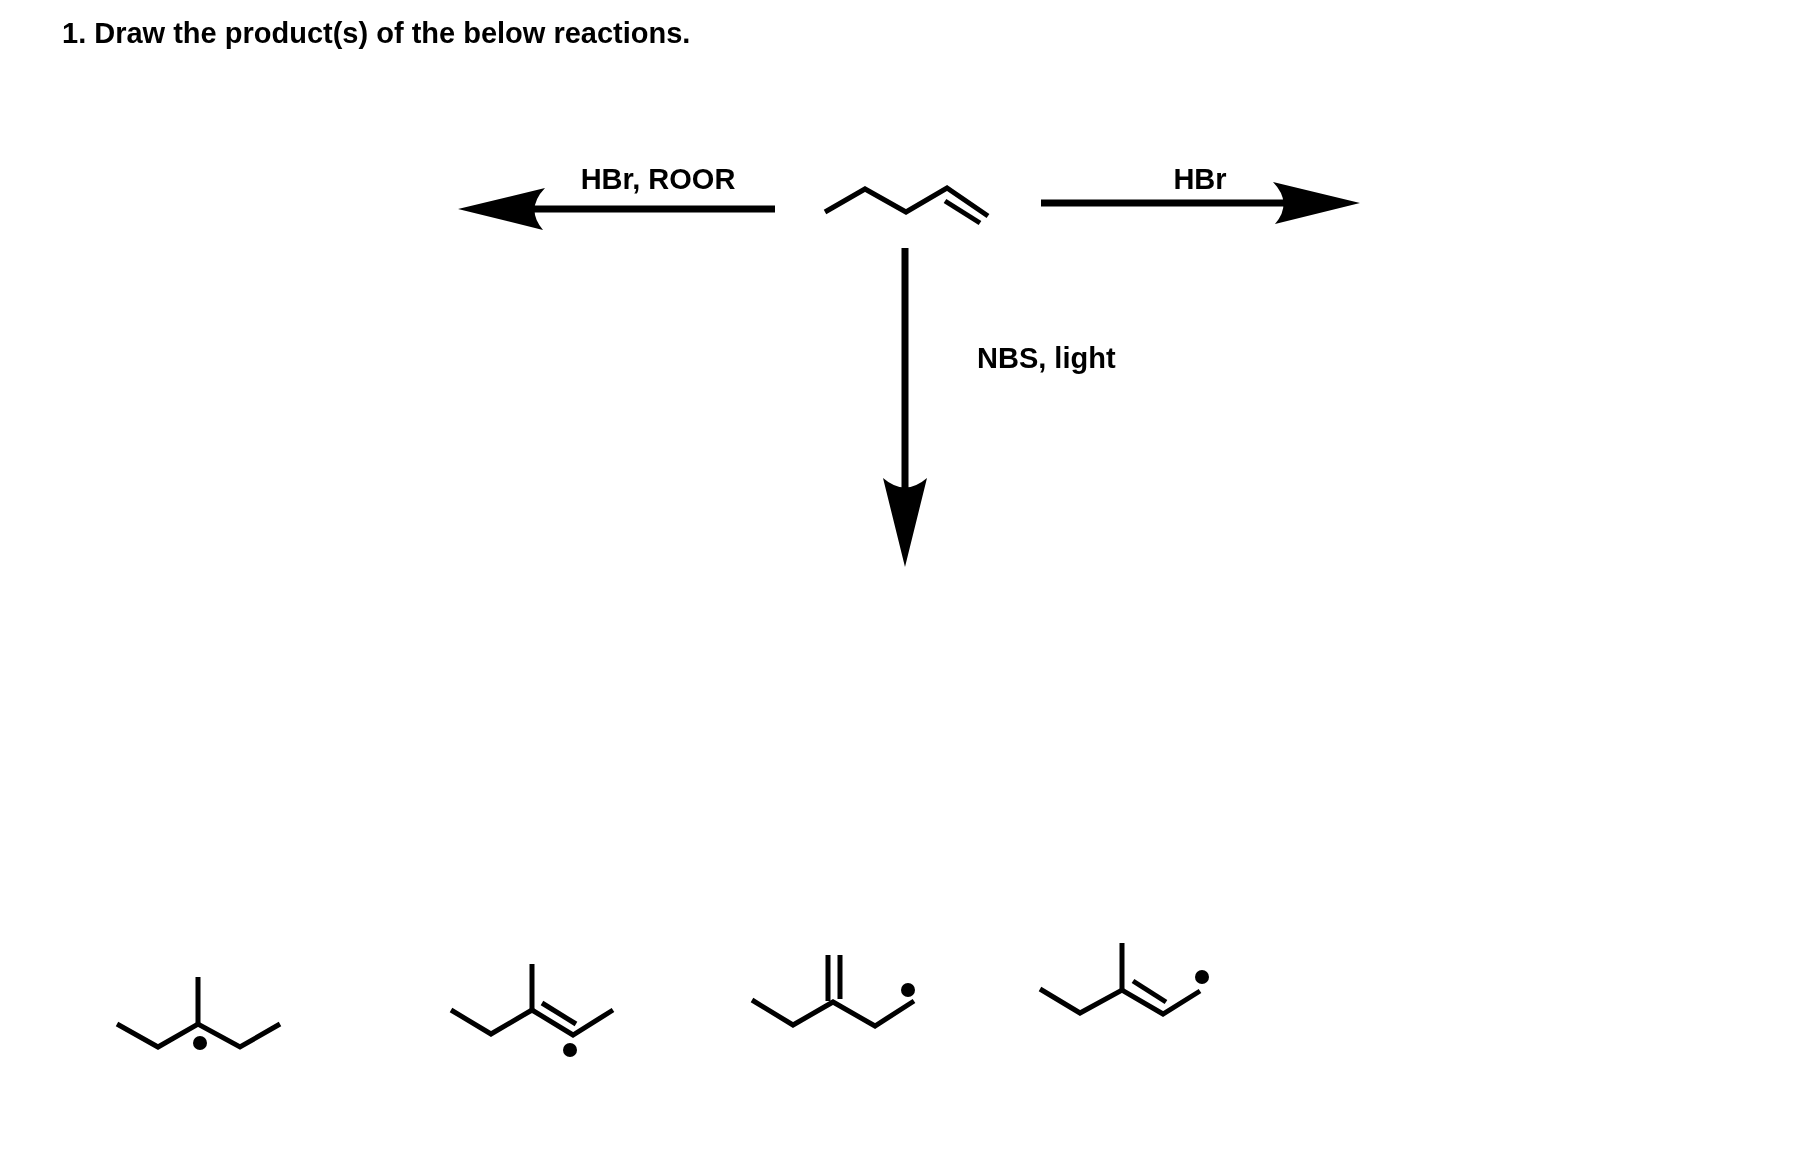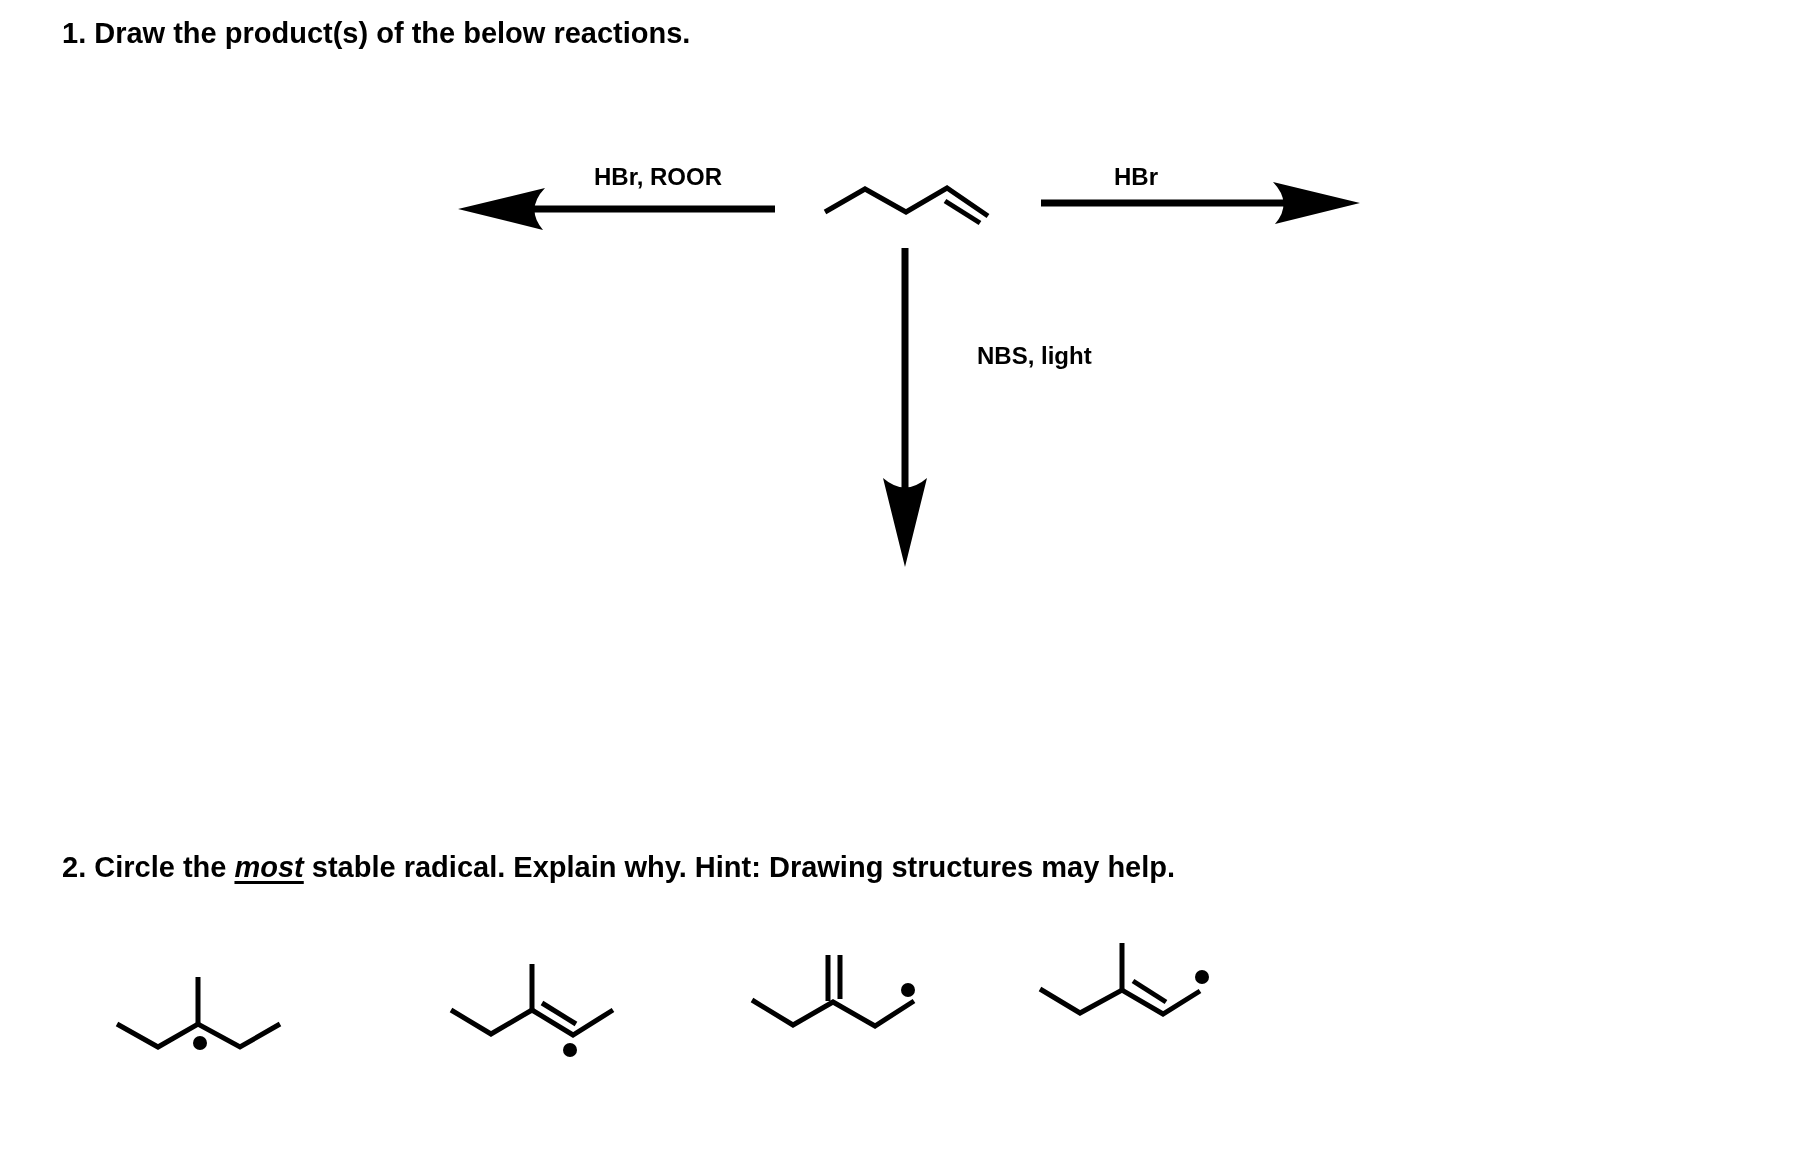"HBr, ROOR" .reagent-label { font-size: 24px -> 29px }
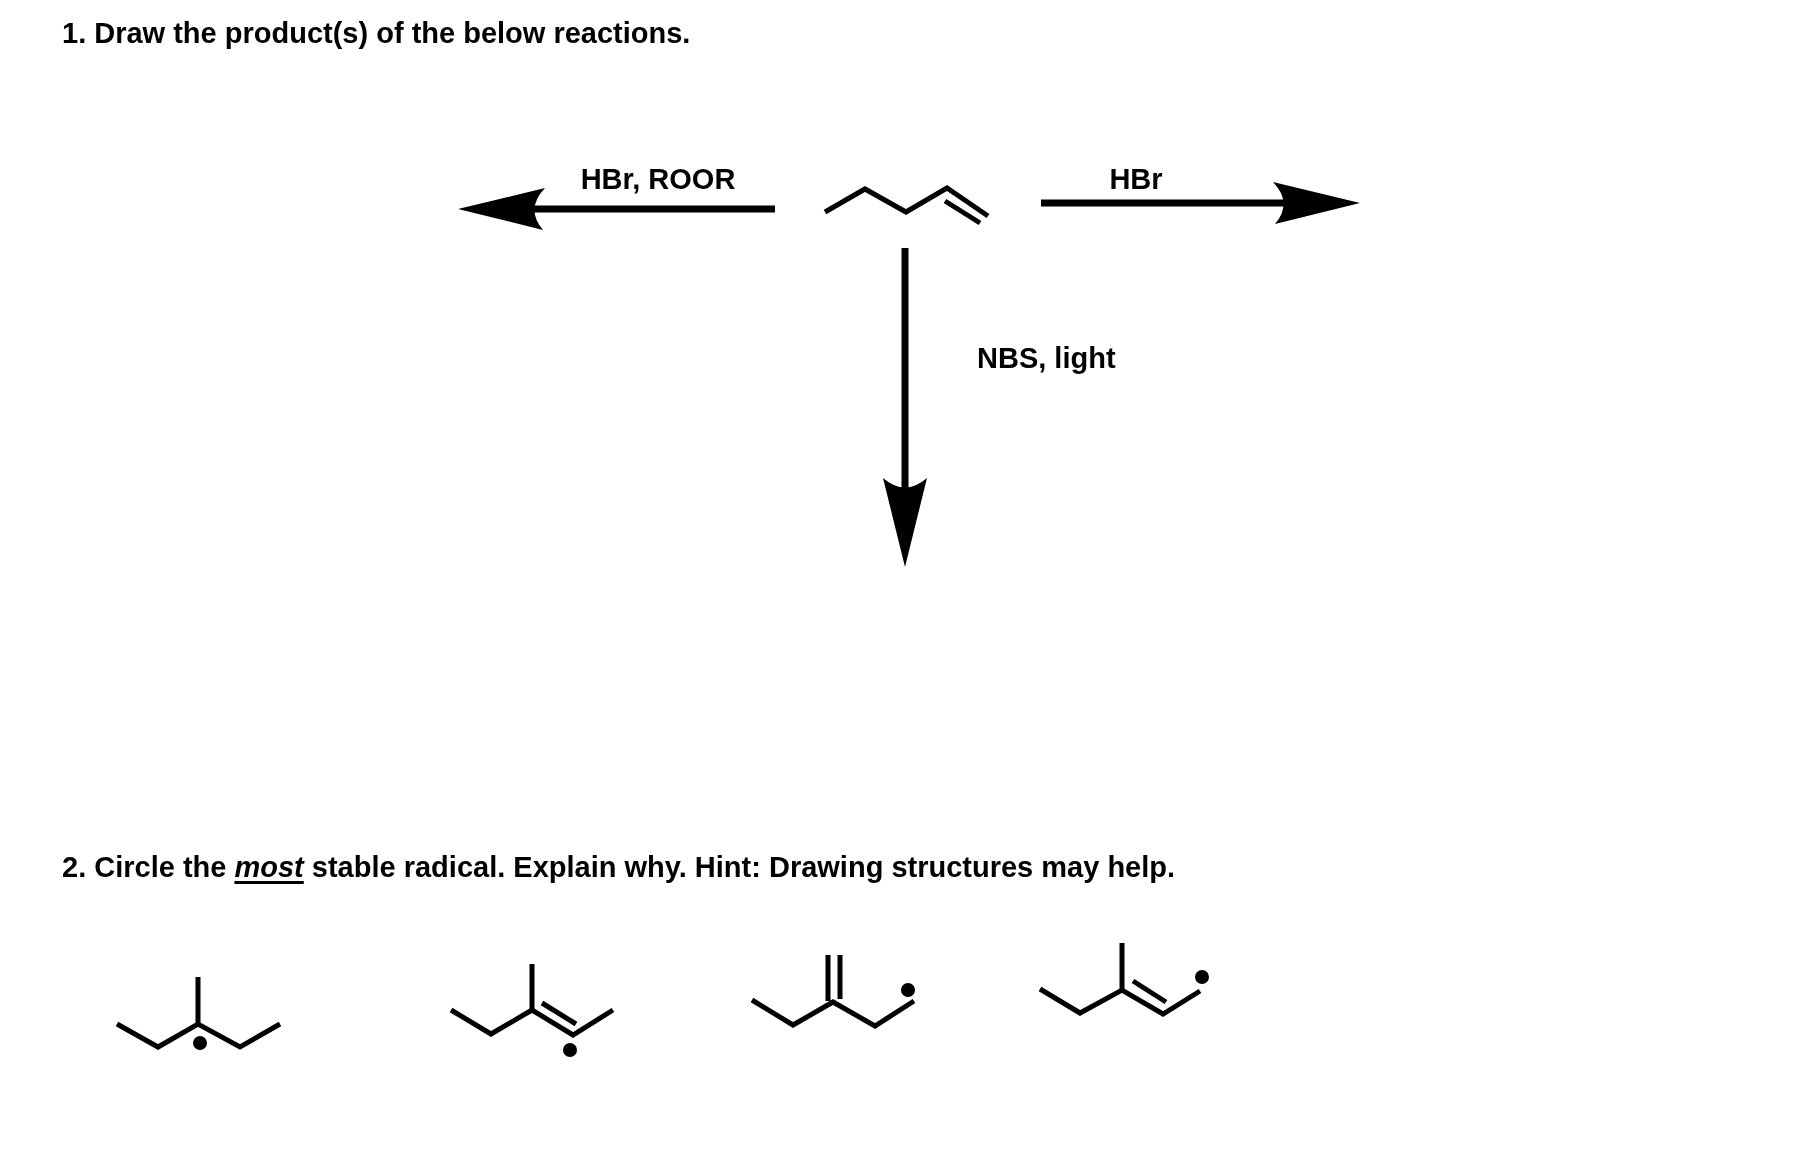"HBr" div.reagent-label { left: 1136px -> 1200px }
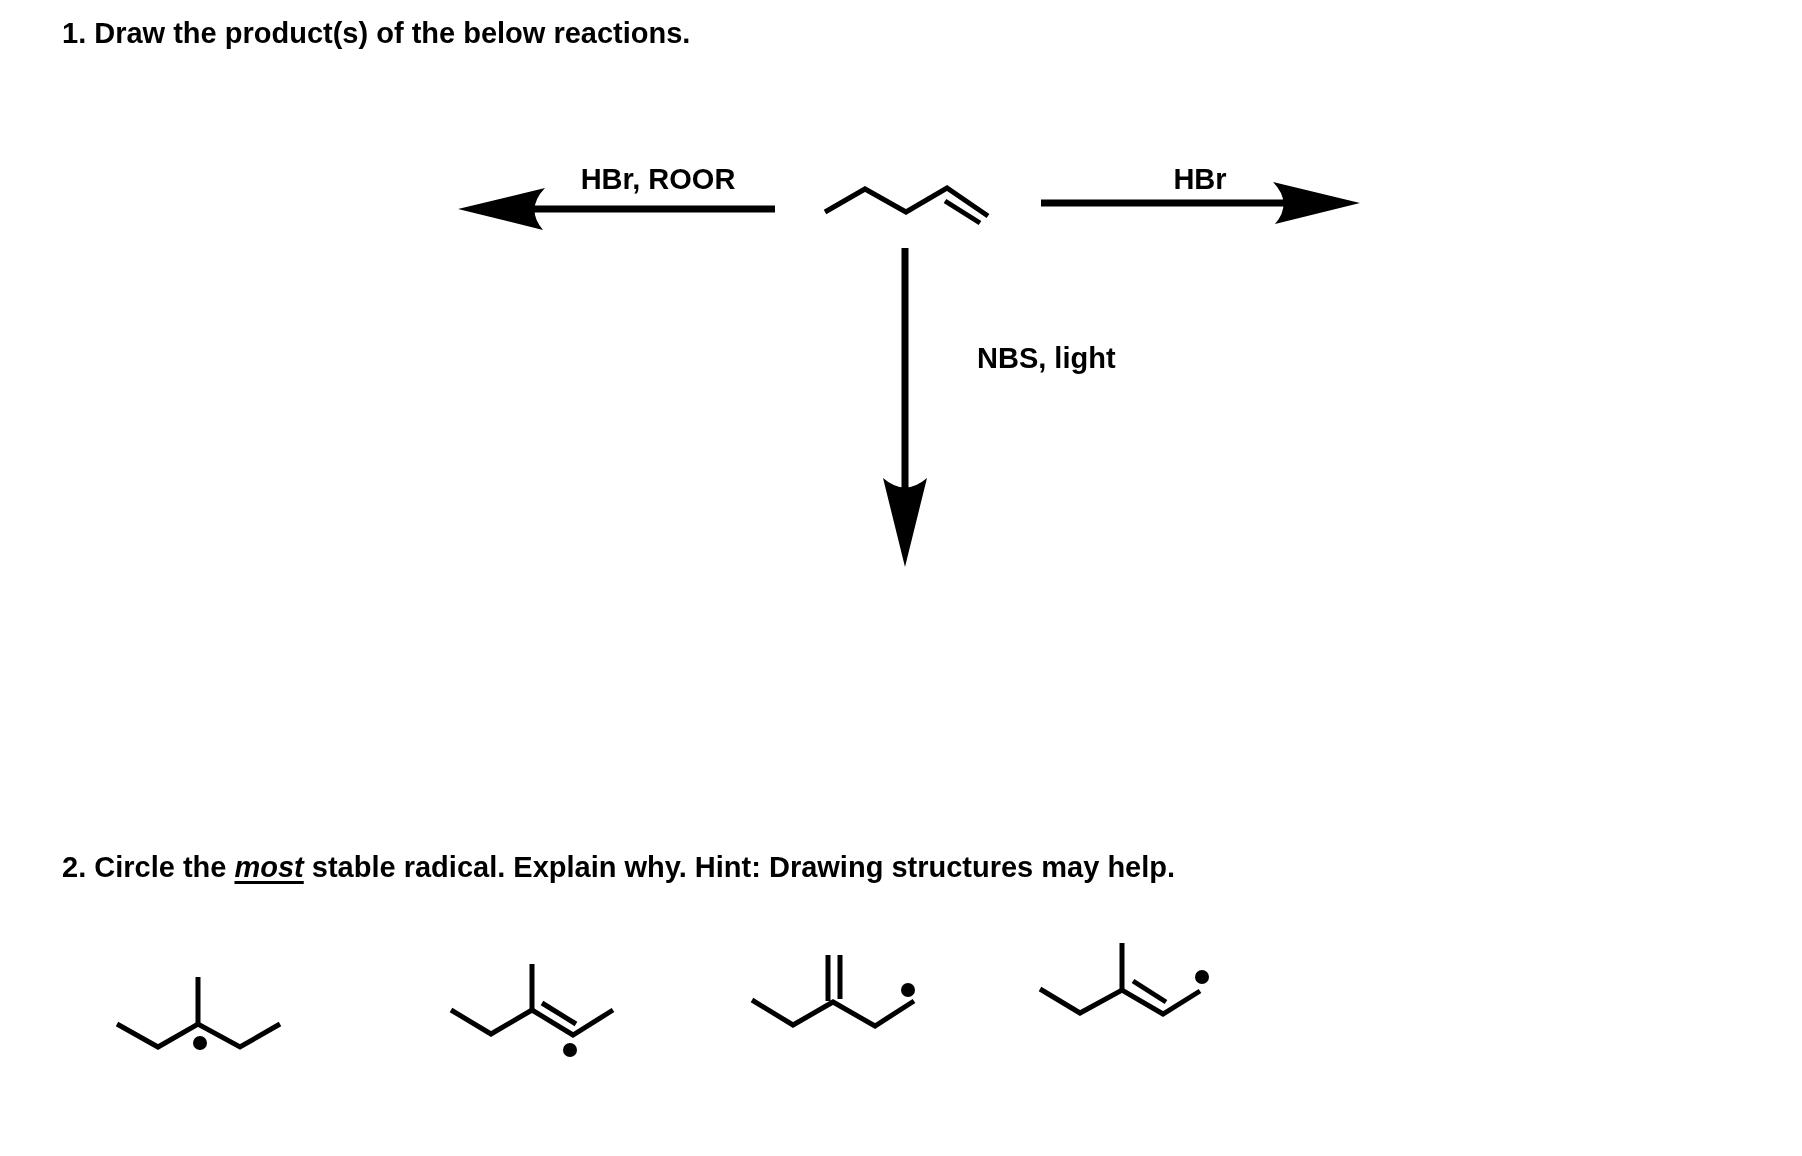"2. Circle the most stable" div.q-title { html: <div> <span>2. Circle the </span><span>most</span><span> stable radical. Explain why. Hint: Drawing structures may help.</span> </div> -> none }
